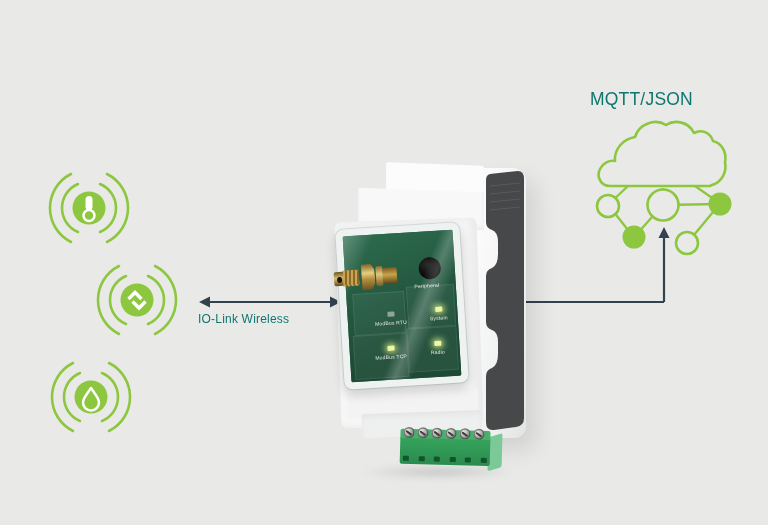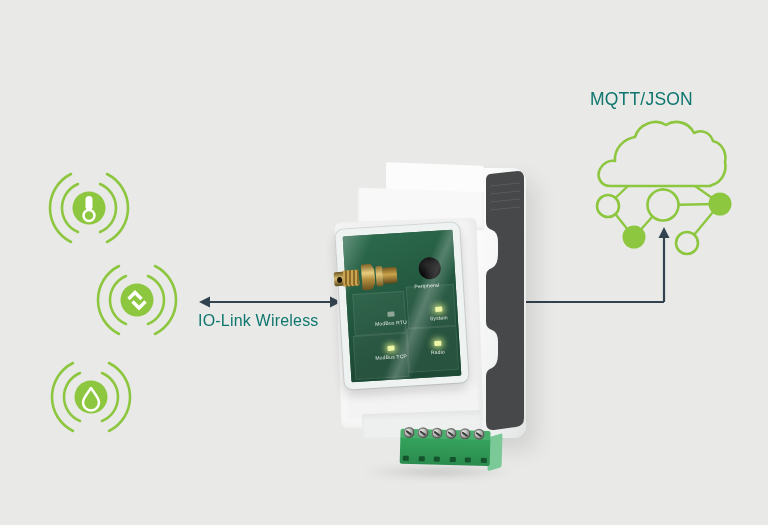"IO-Link Wireless" .lbl-io { font-size: 16px -> 12px }
